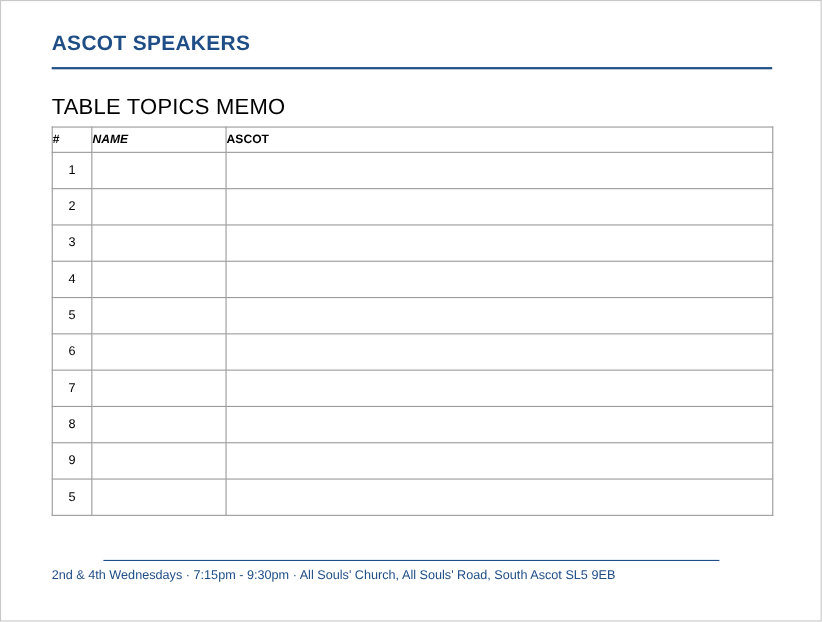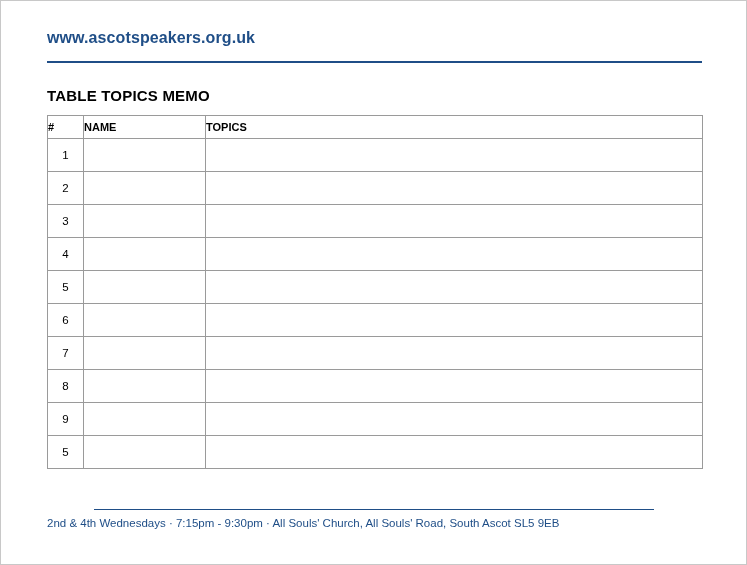"ASCOT SPEAKERS" div.brand { html: none -> <div>ASCOT SPEAKERS</div> }
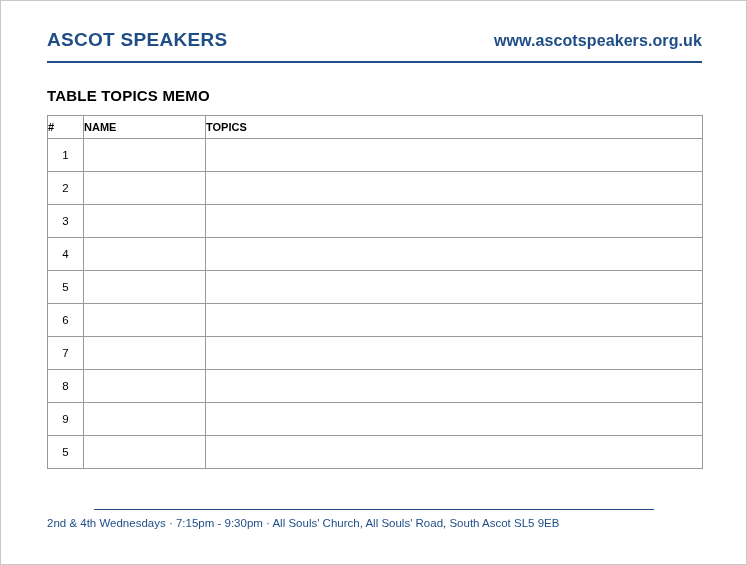"www.ascotspeakers.org.uk" div.website { html: <div>www.ascotspeakers.org.uk</div> -> none }
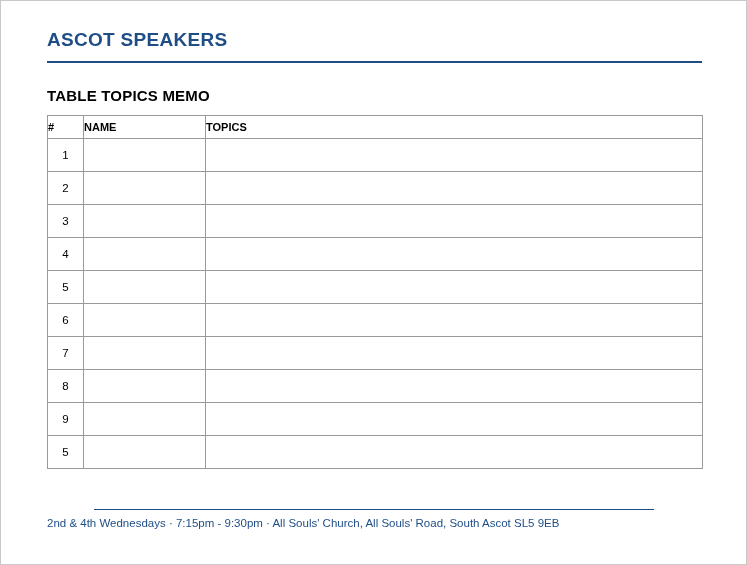"TABLE TOPICS MEMO" .doc-title { font-size: 15px -> 20px; font-weight: bold -> normal }
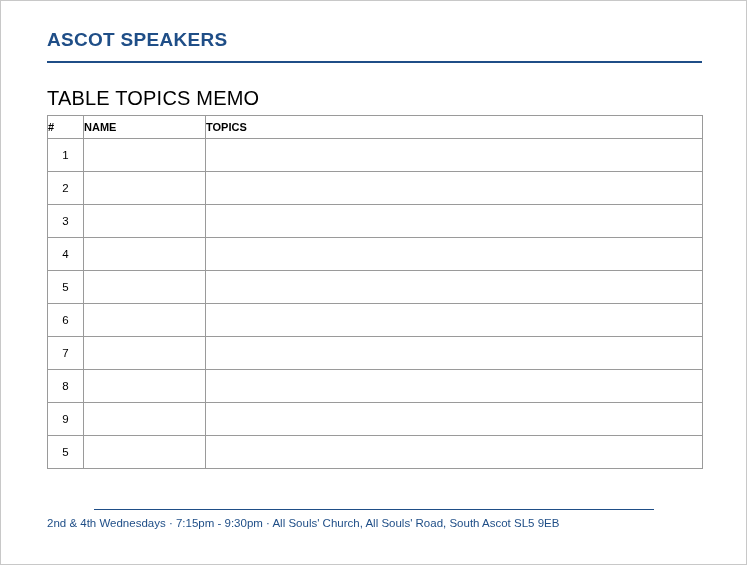"NAME" th.h-name { font-style: none -> italic }
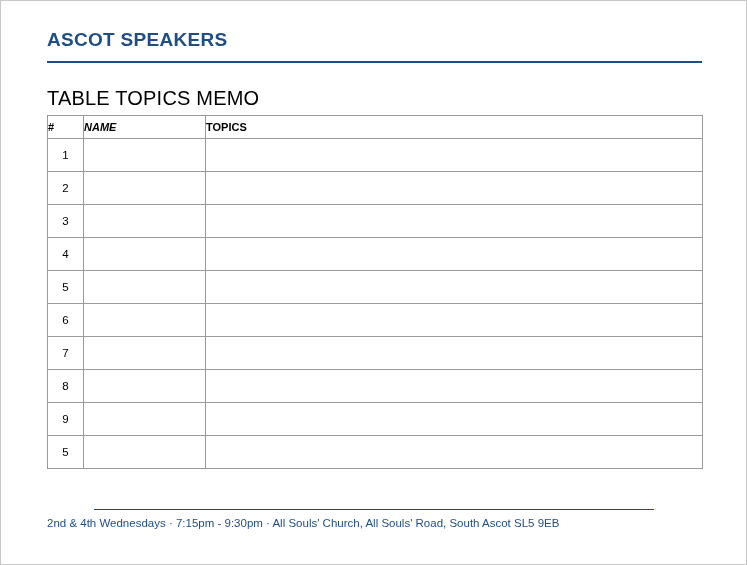"TOPICS" th.h-topic { text: TOPICS -> ASCOT }
